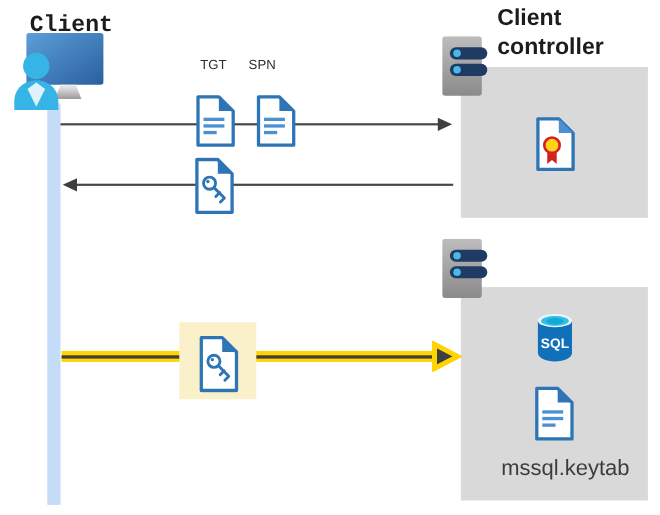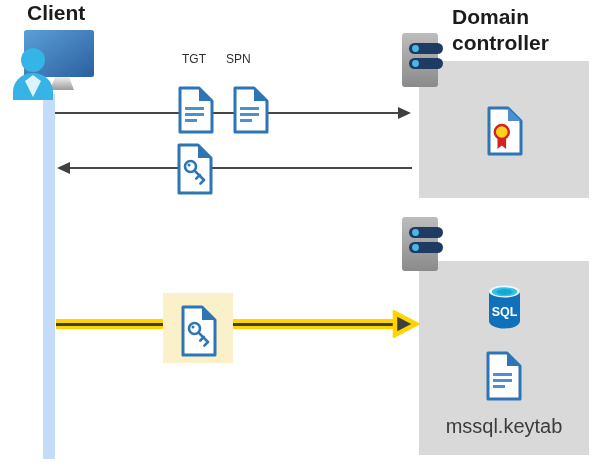"Client" #client-label { font-family: none -> Liberation Mono, monospace; top: 0 -> 11px }
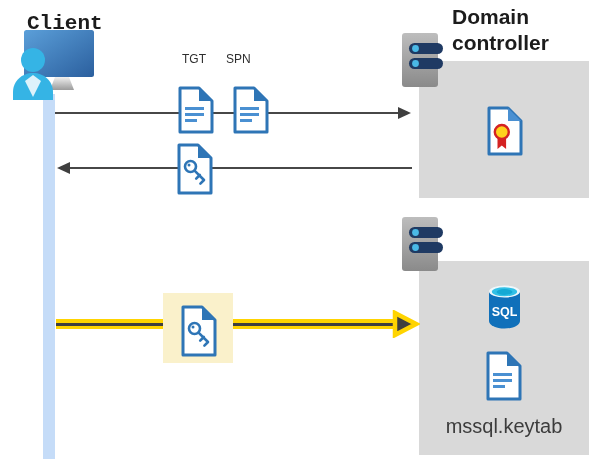"Domain controller" div.lbl-bold { text: Domain -> Client }
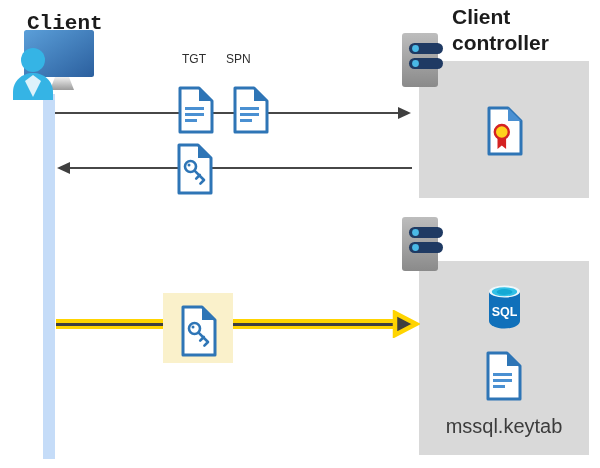"mssql.keytab" #keytab-label { padding-left: none -> 10px }
